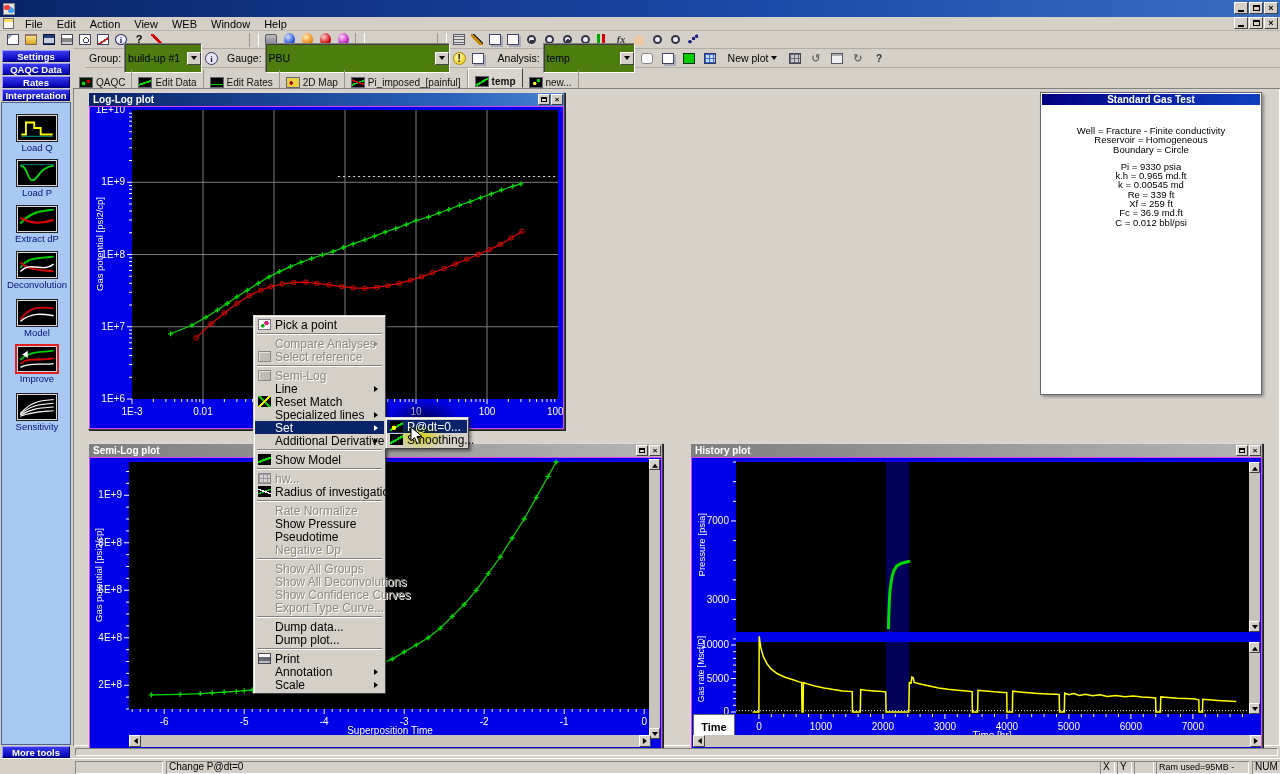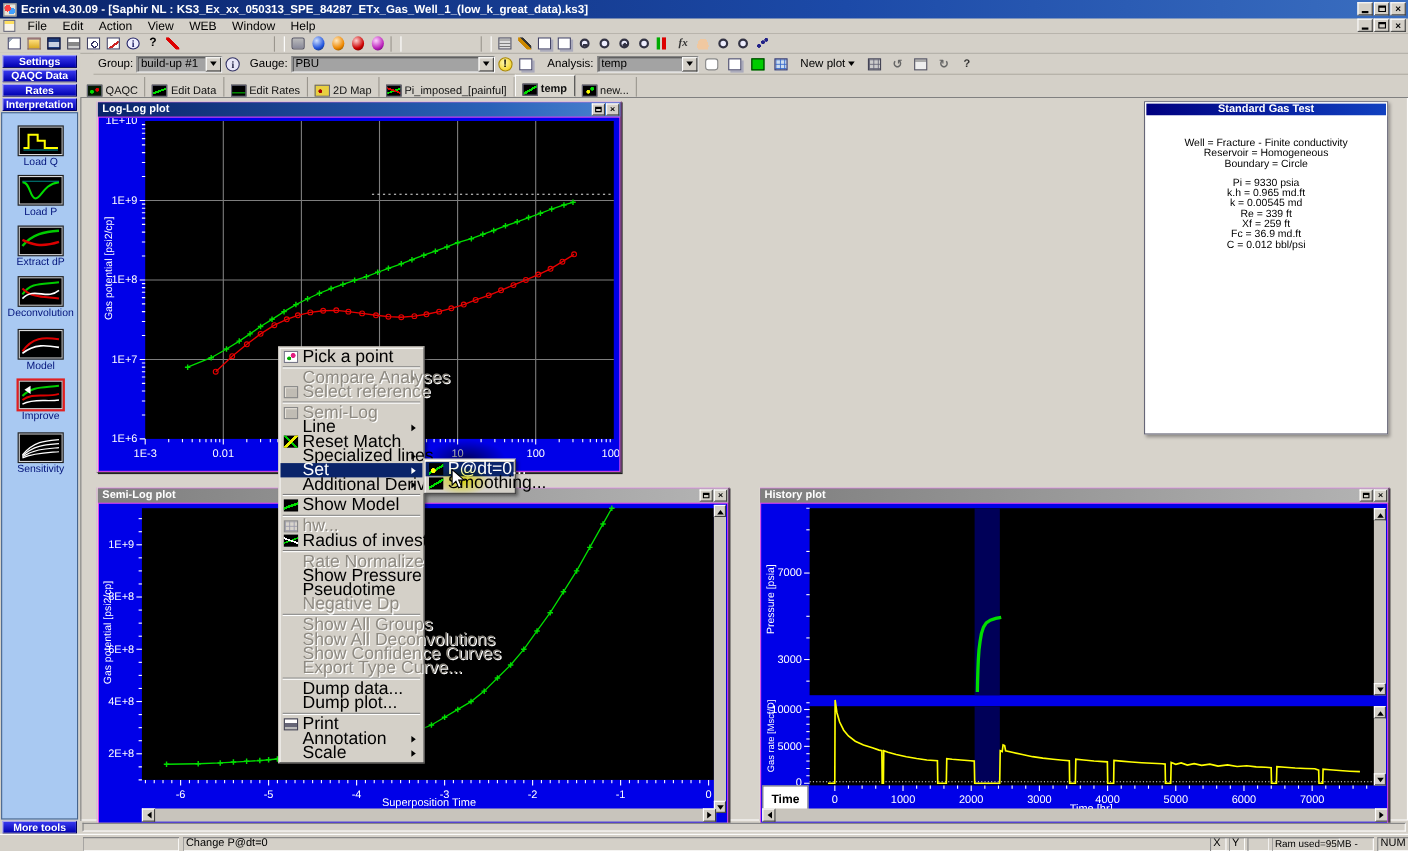"Ecrin v4.30.09 - [Saphir NL" span.ttl { html: <span>Ecrin v4.30.09 - [Saphir NL : KS3_Ex_xx_050313_SPE_84287_ETx_Gas_Well_1_(low_k_great_data).ks3]</span> -> none }
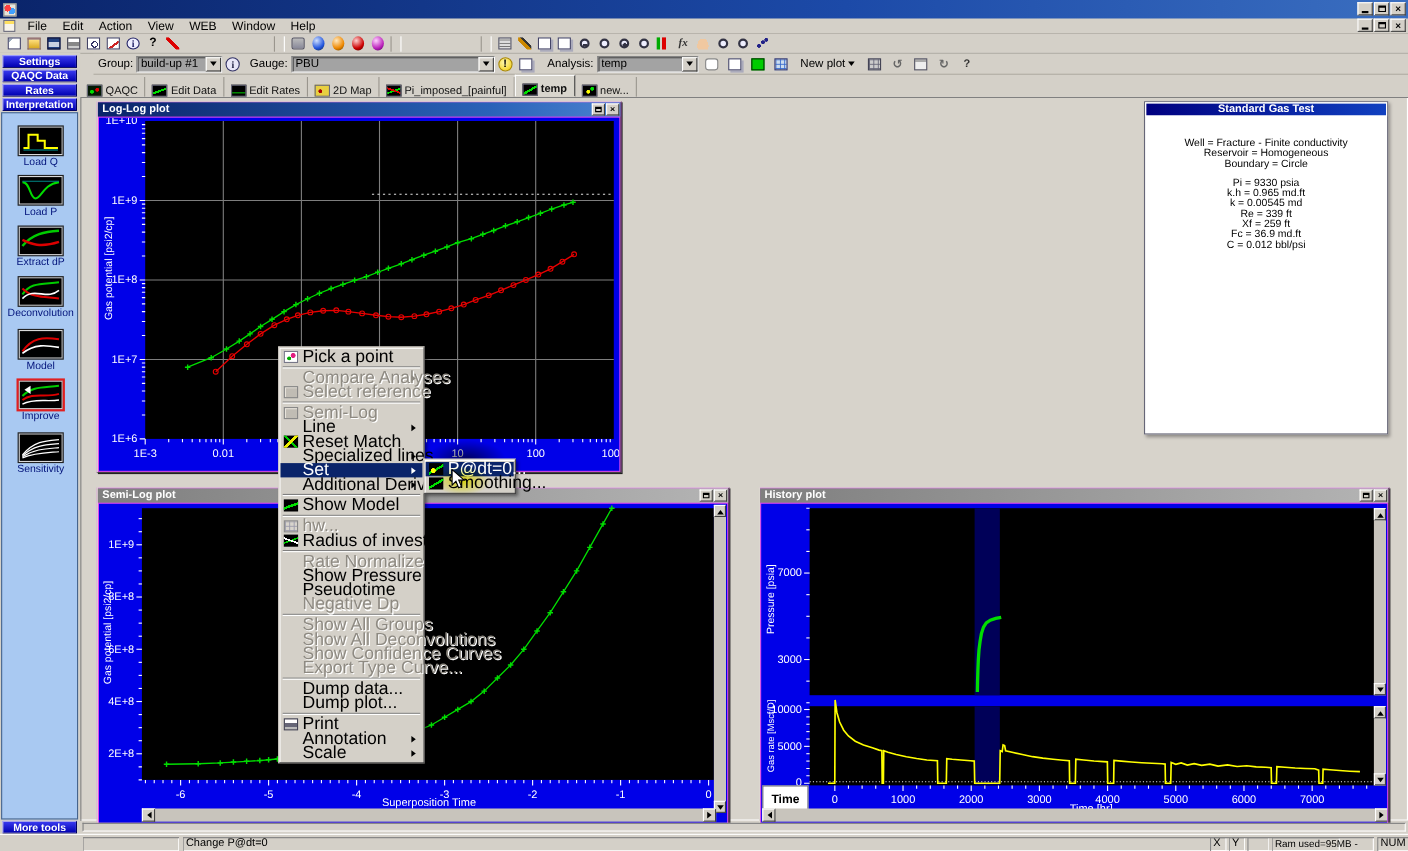"build-up #1" .combo { background: #a3a3a3 -> #4d7c0f; height: 15px -> 30px }
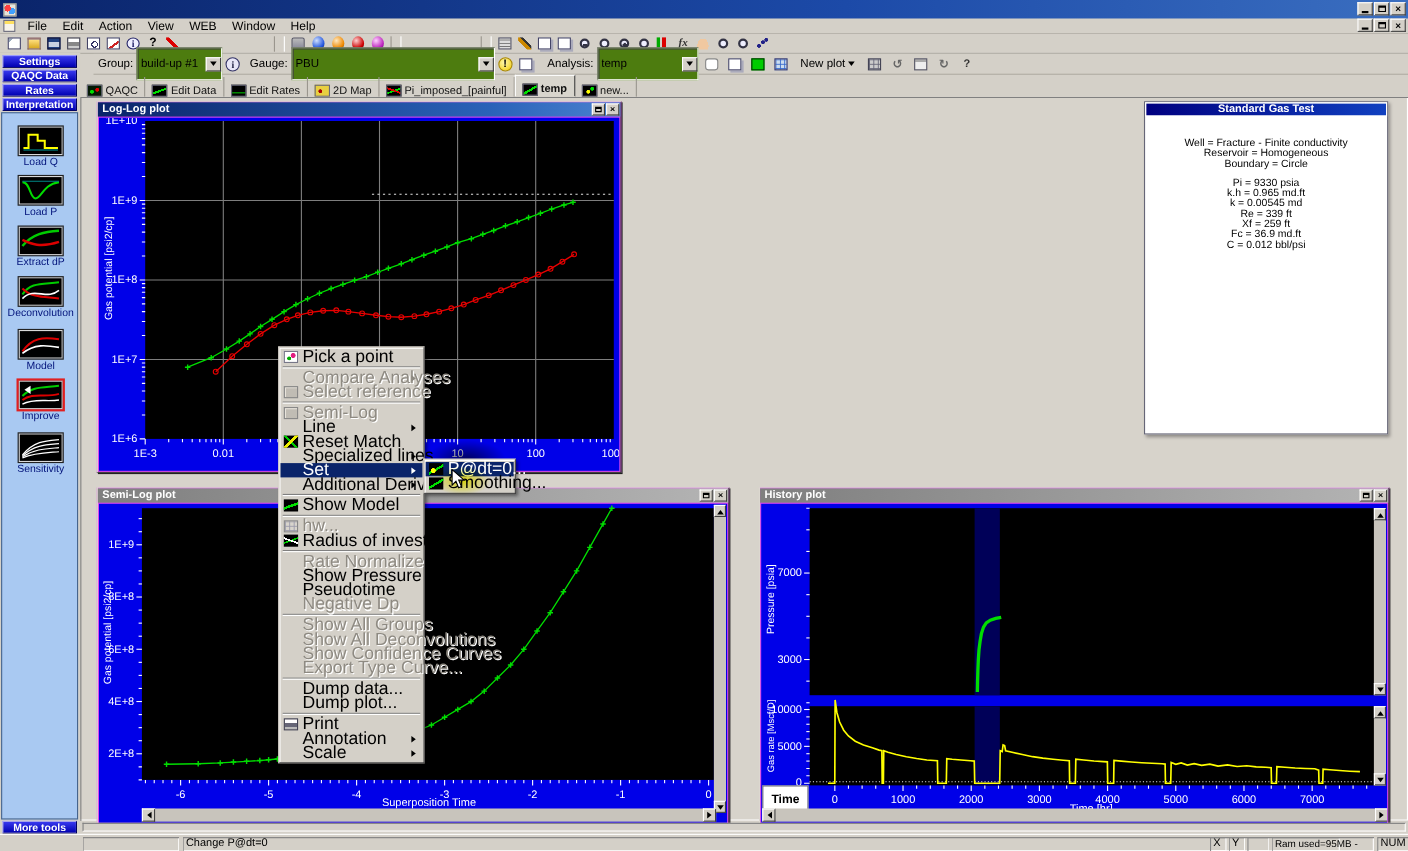"Pick a point" .mi { font-size: 16px -> 12px }
